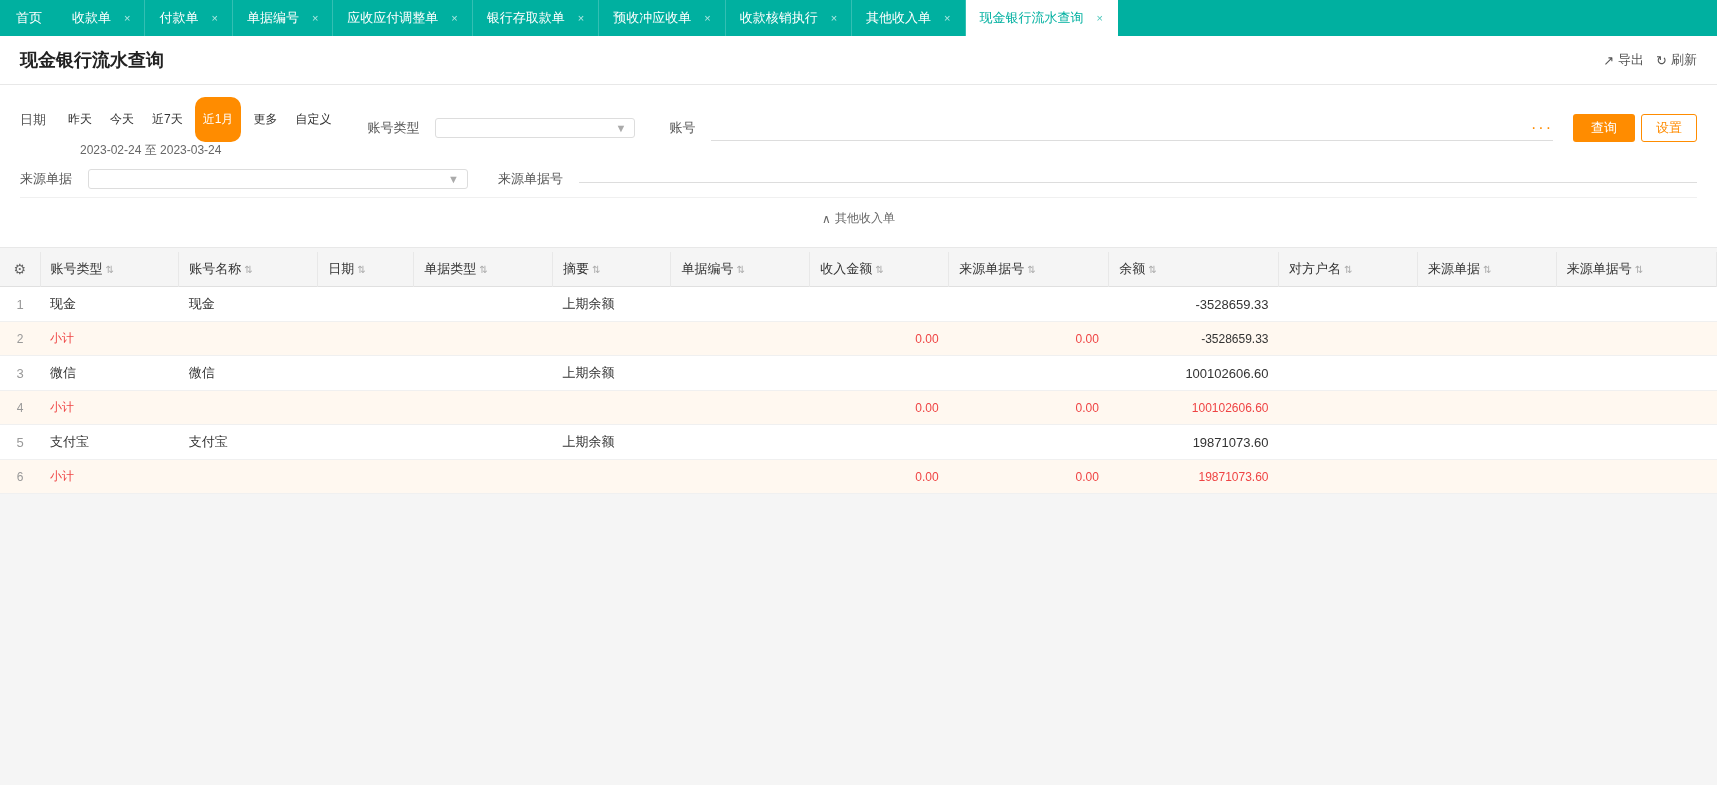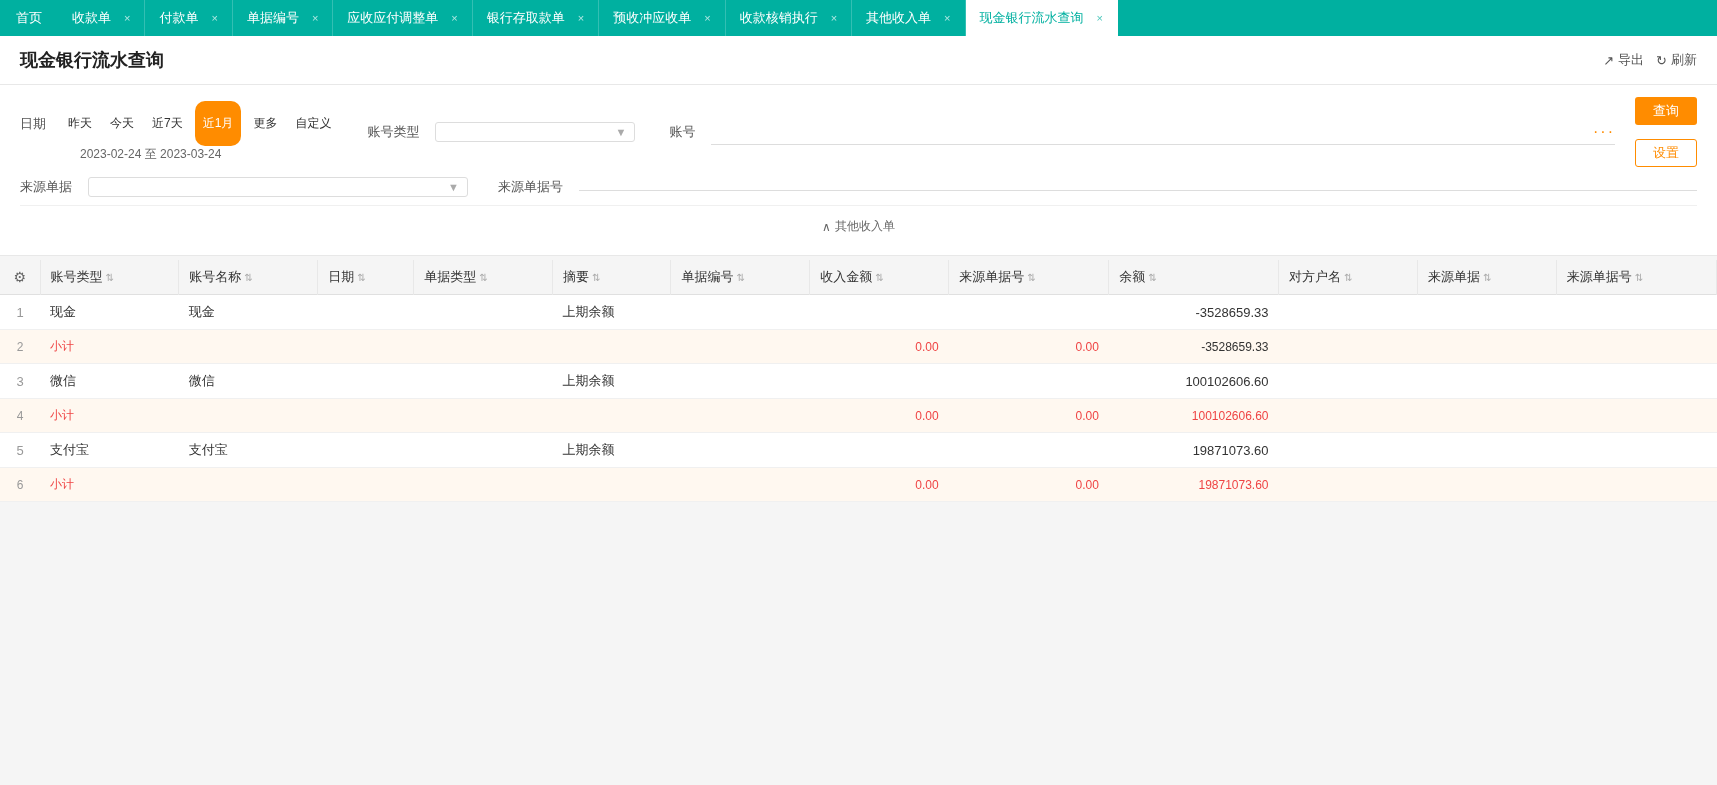"查询" div { flex-direction: column -> row; gap: 14px -> 6px }
